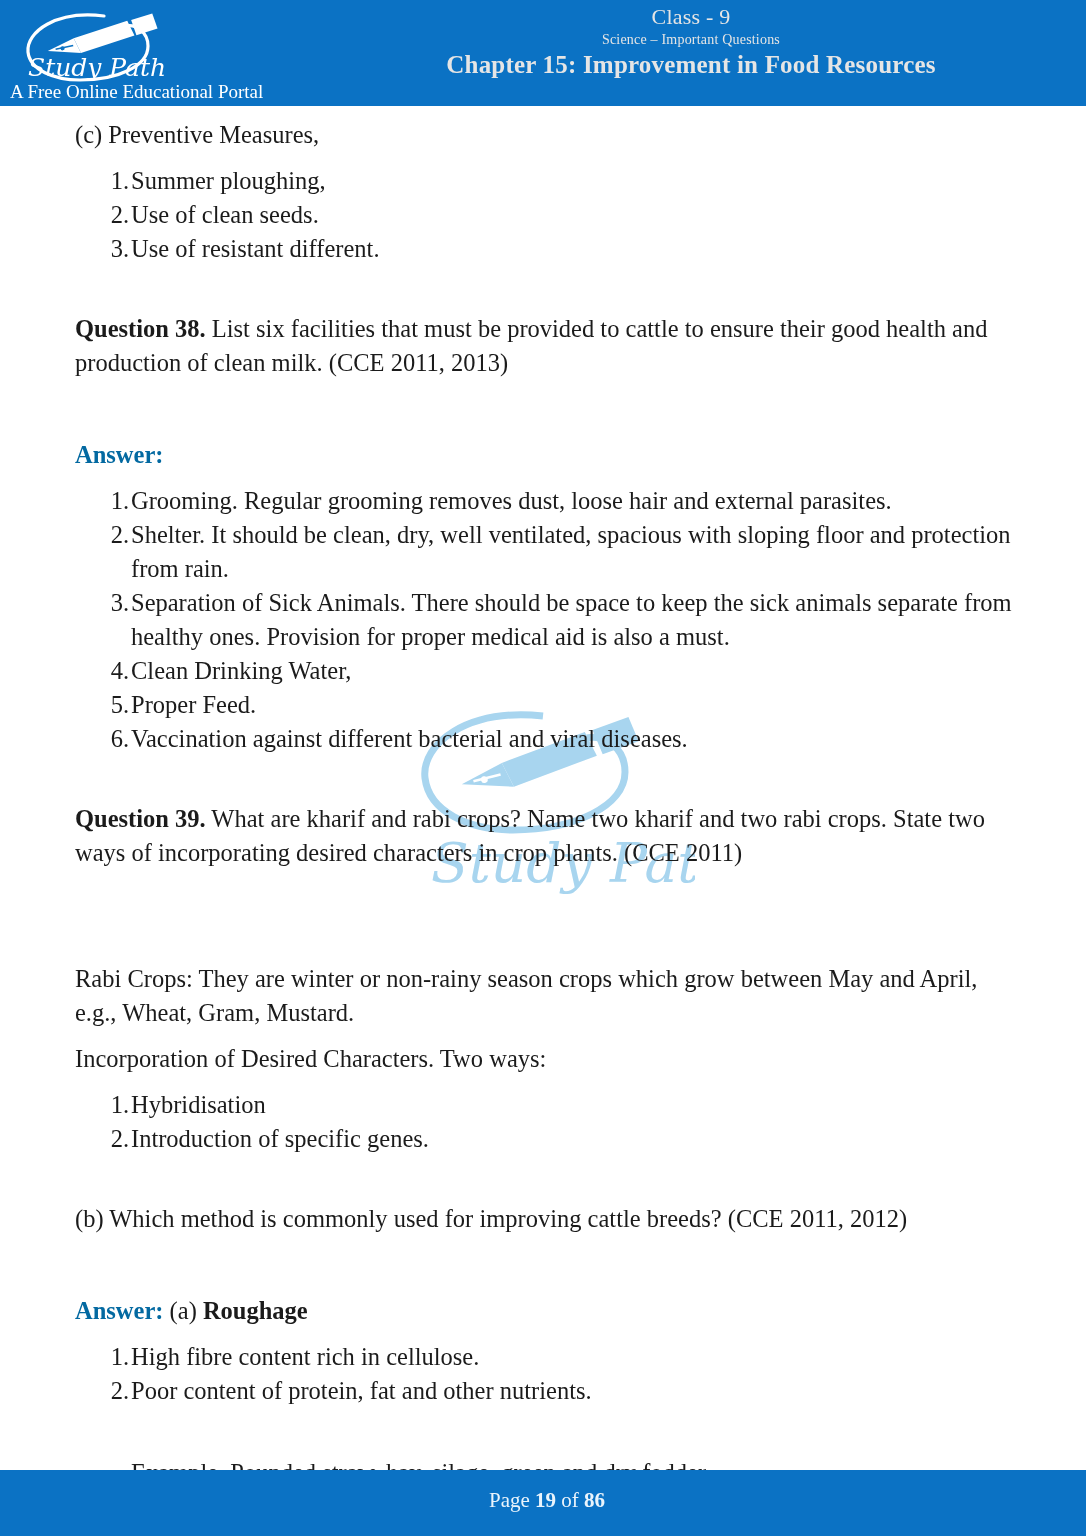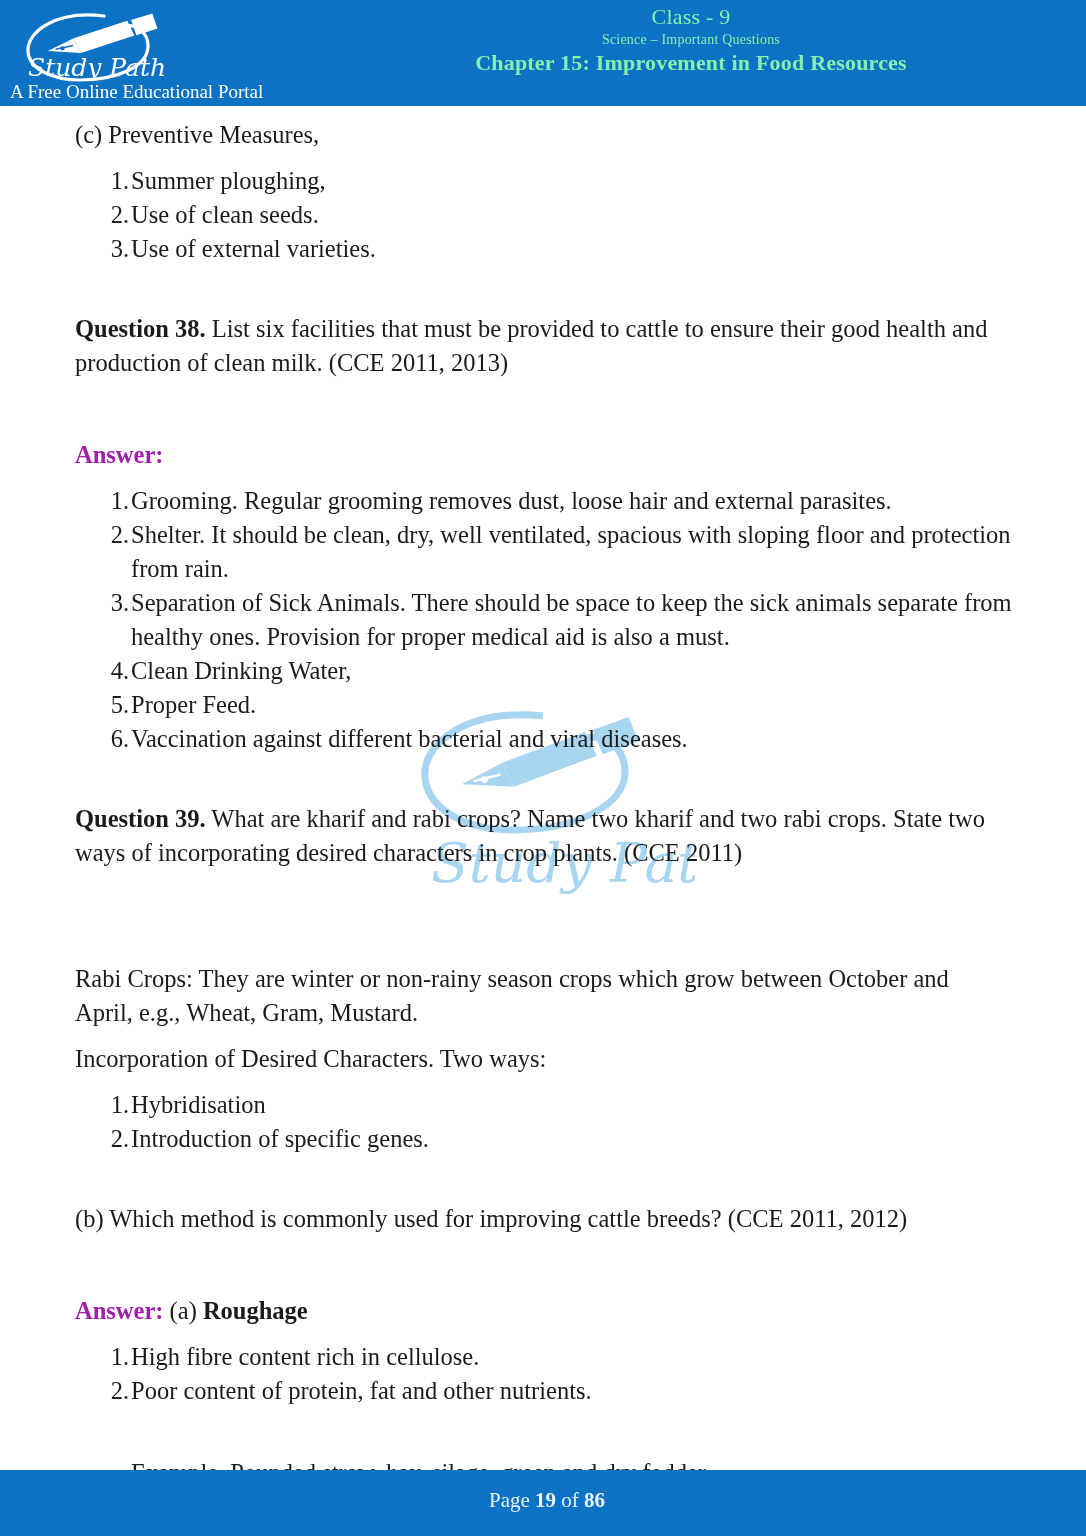"Class - 9" .header-titles { color: #86efac -> #e5e5e5 }
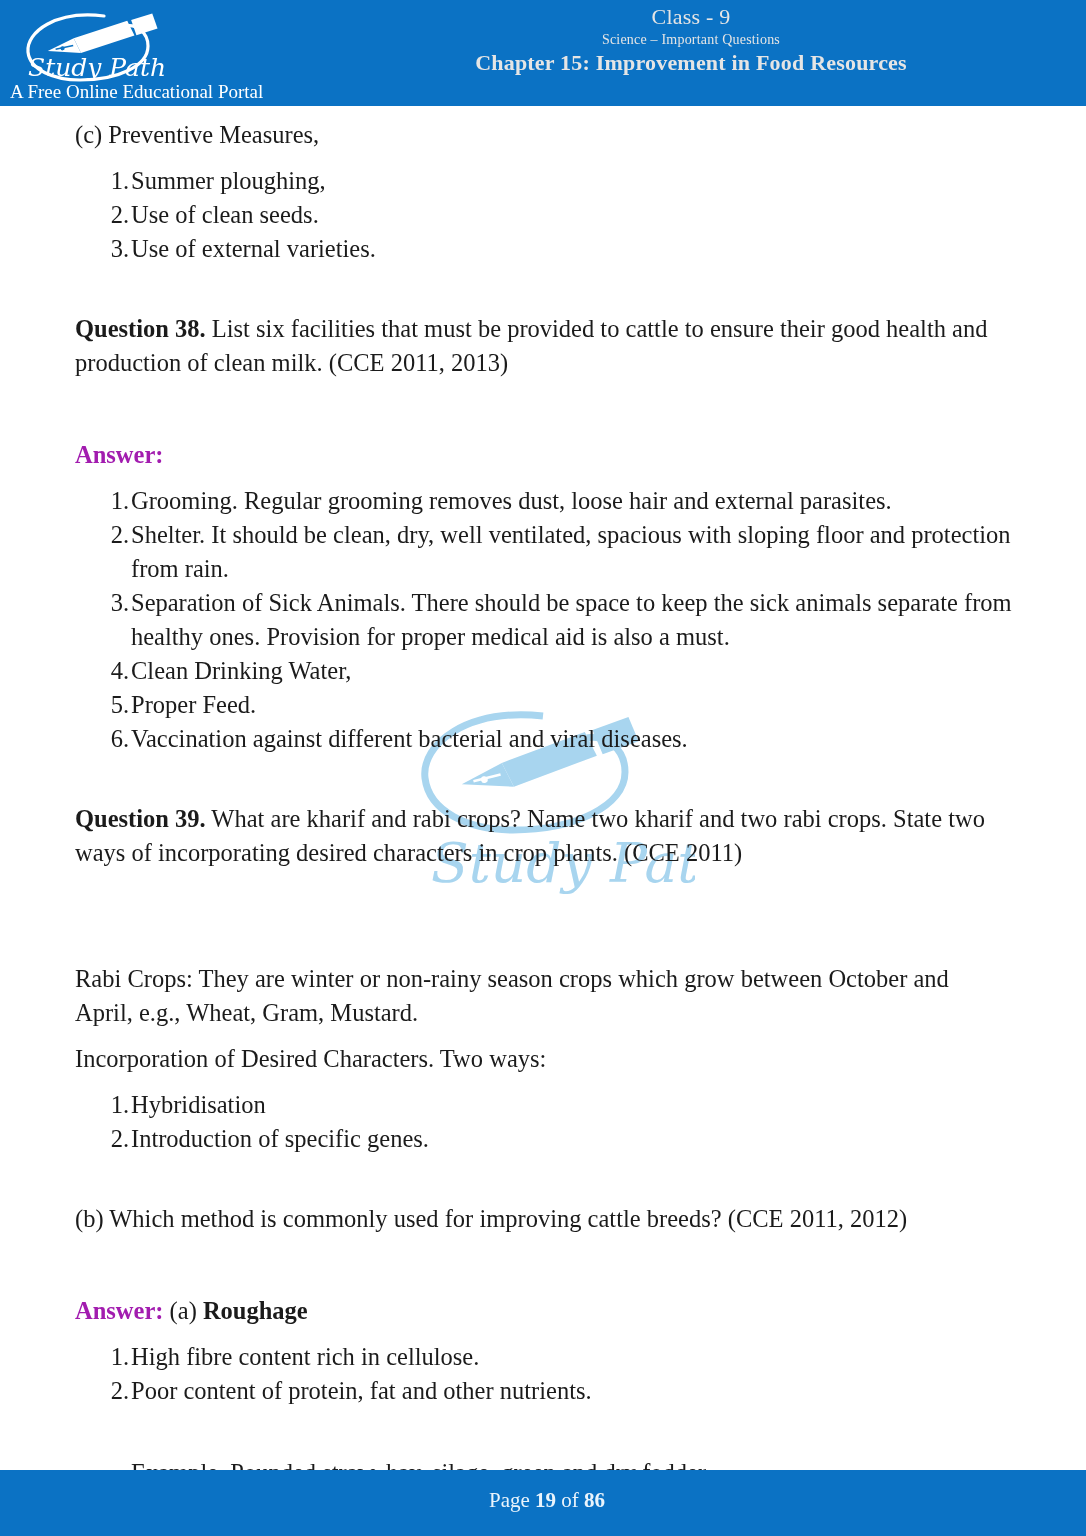"Chapter 15: Improvement in Food" .header-line3 { font-size: 22px -> 25px }
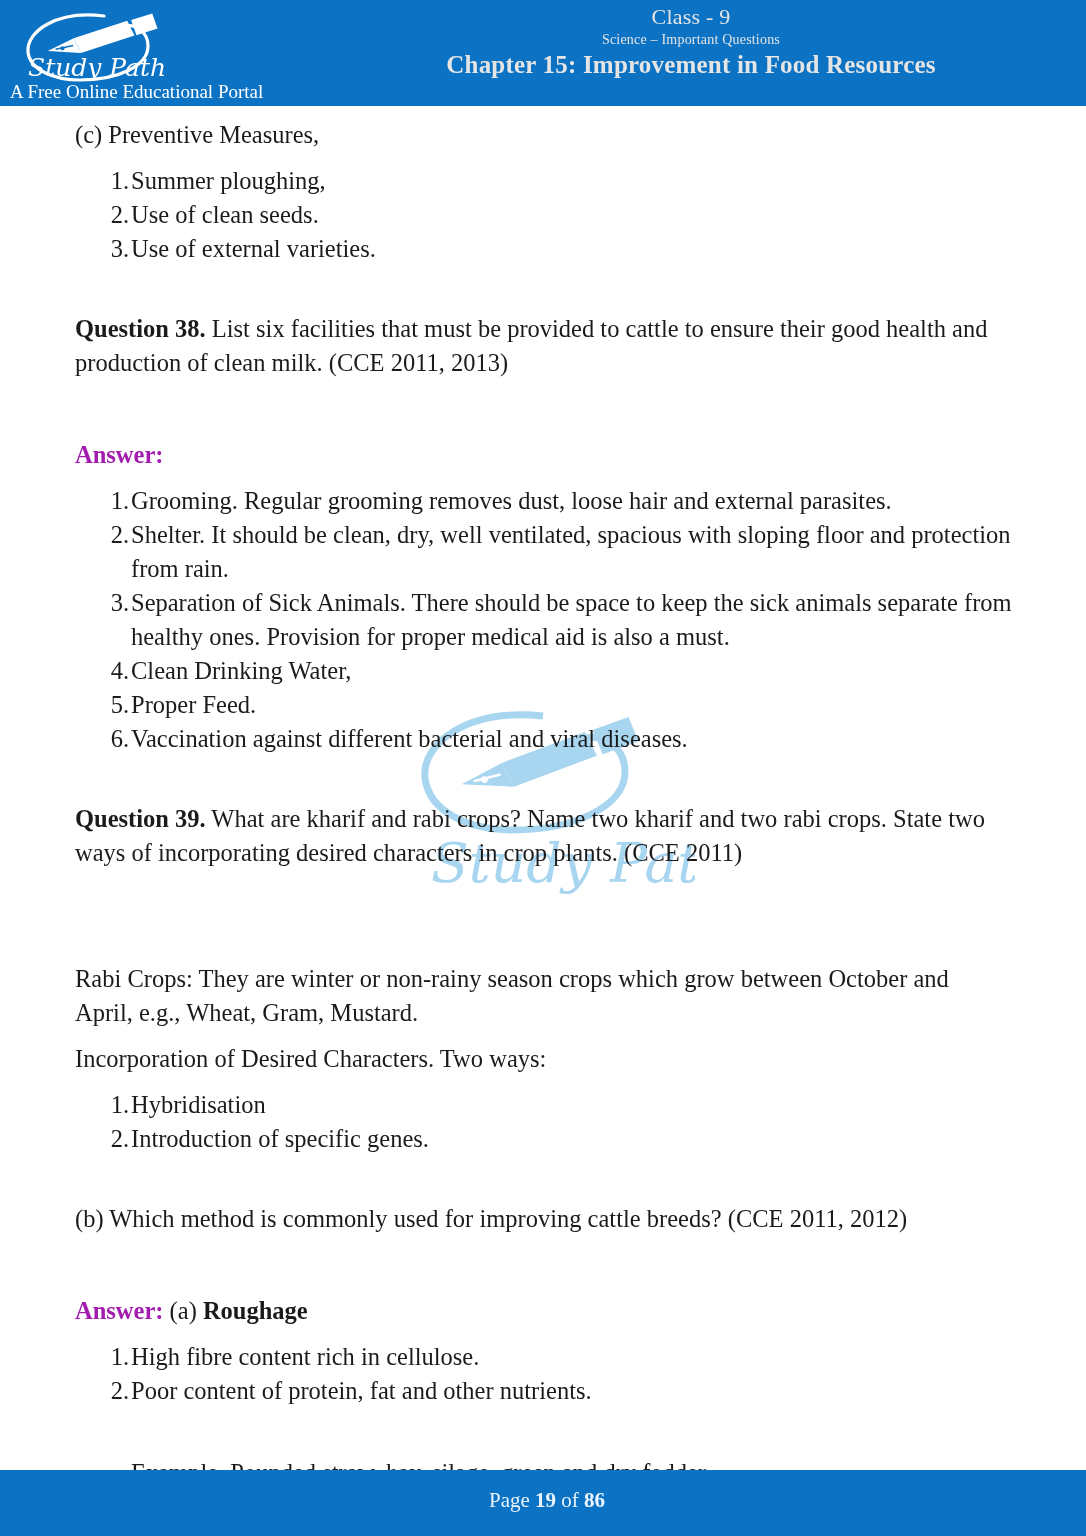"Use of external varieties." span.li-text { text: external varieties -> resistant different }
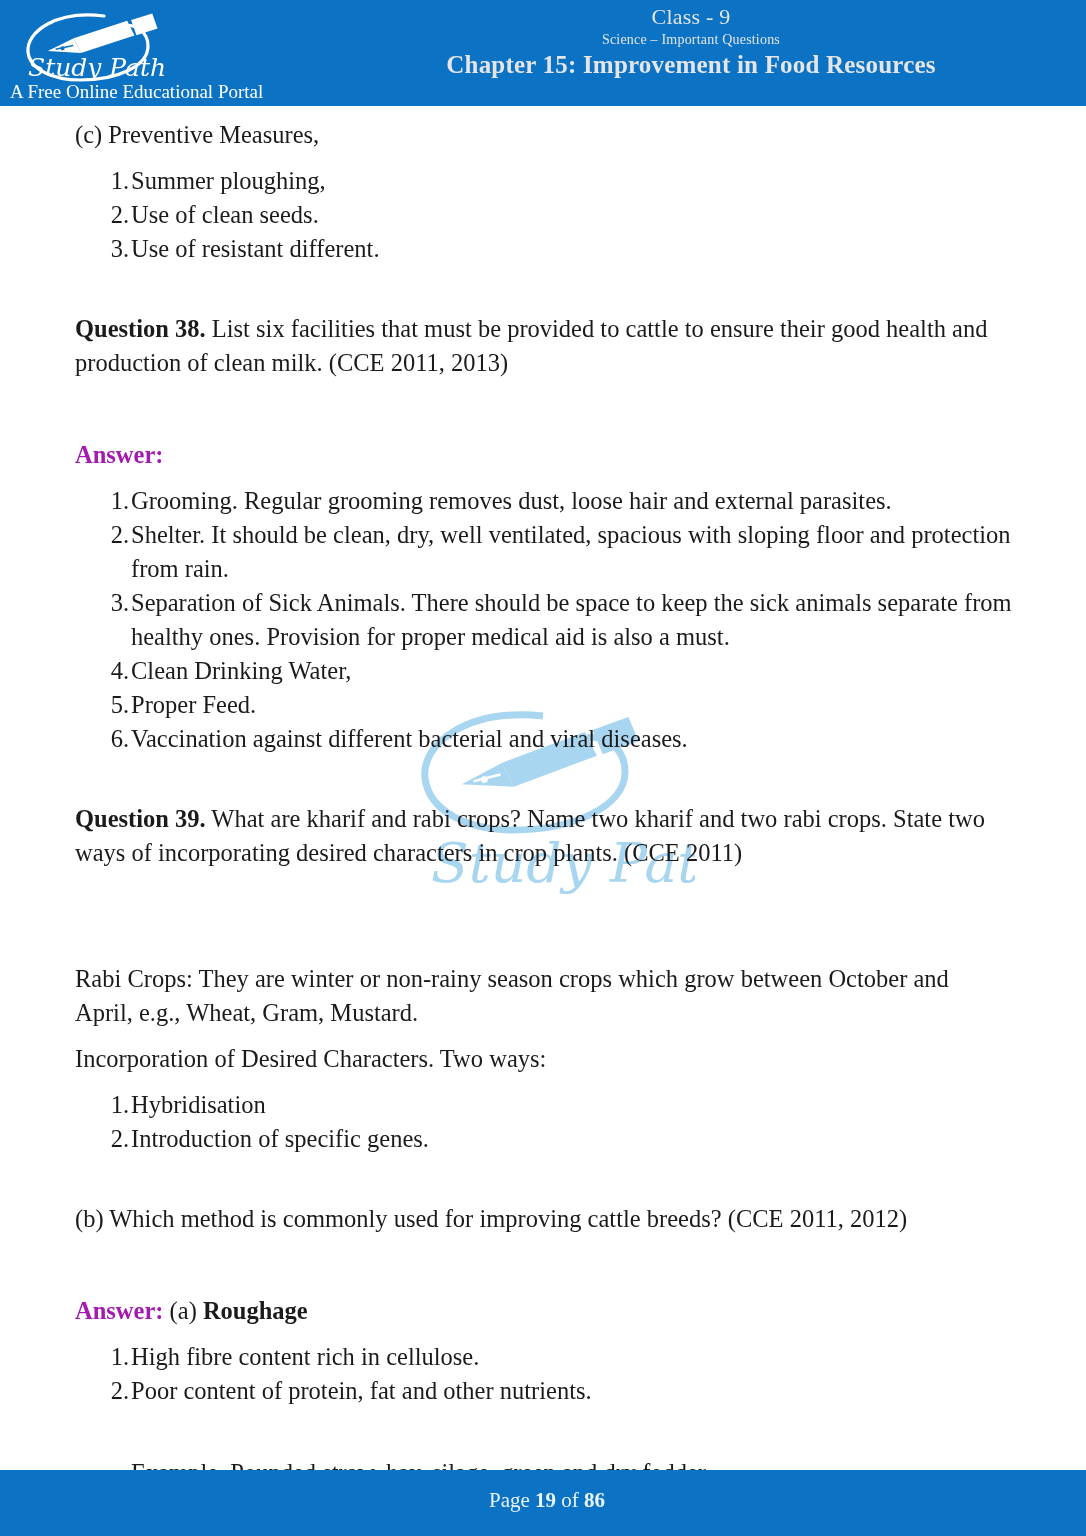"Answer:" .ans-label { color: #a21caf -> #0369a1 }
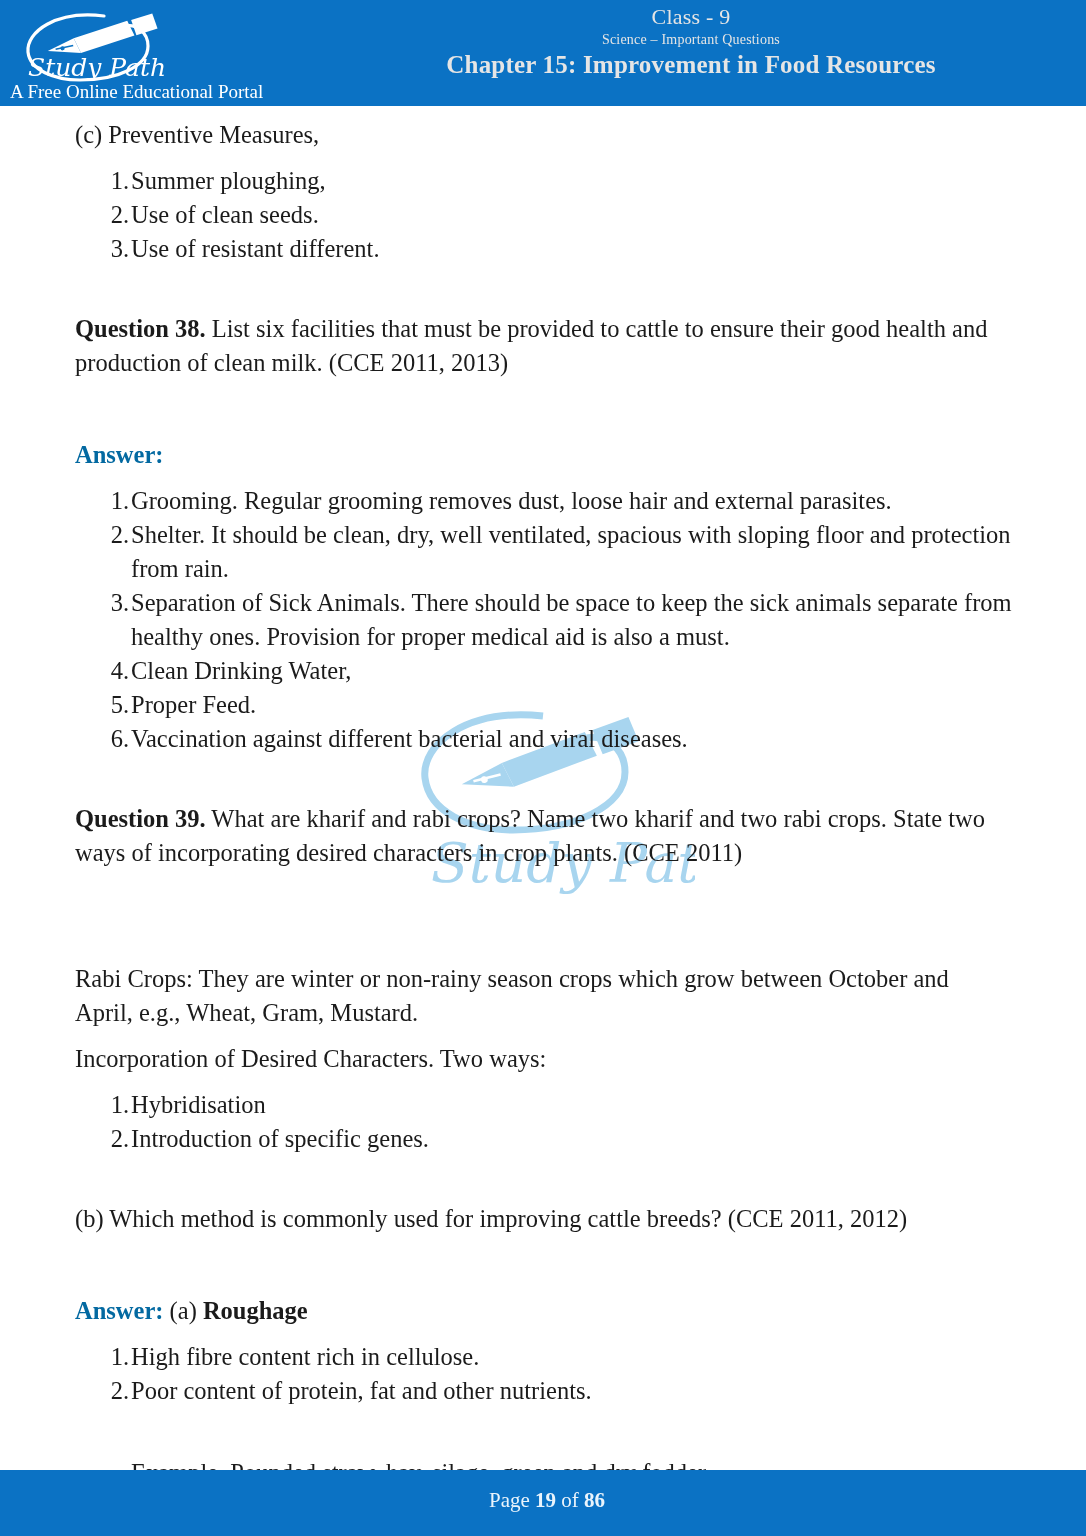"Rabi Crops: They are winter" p.para { text: October -> May }
